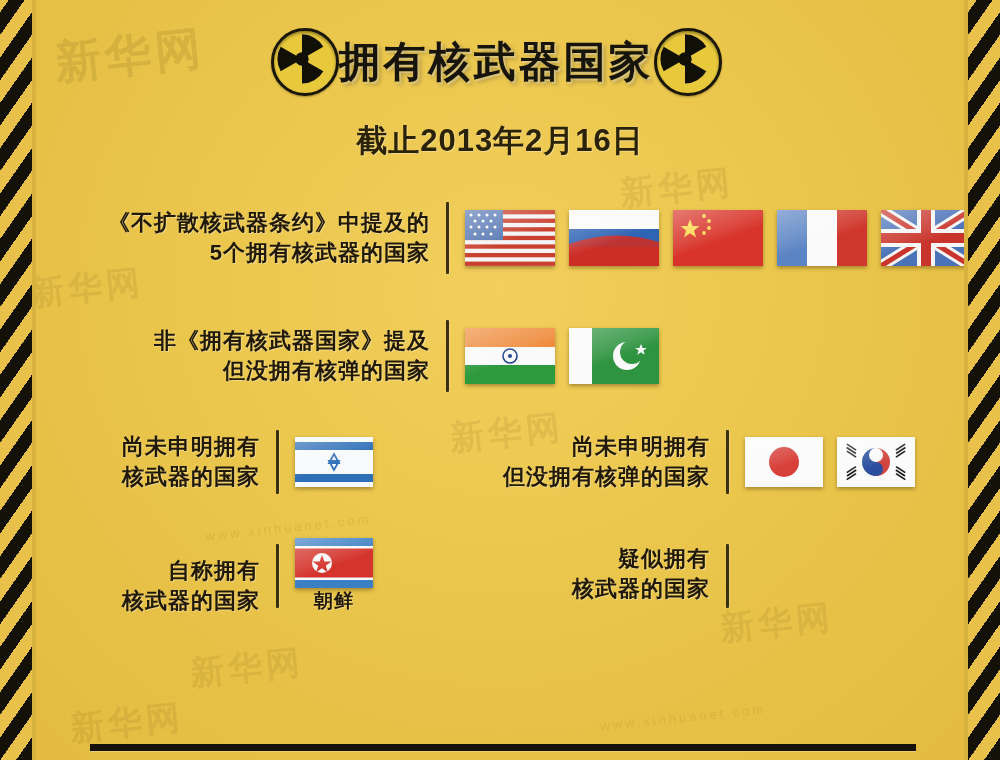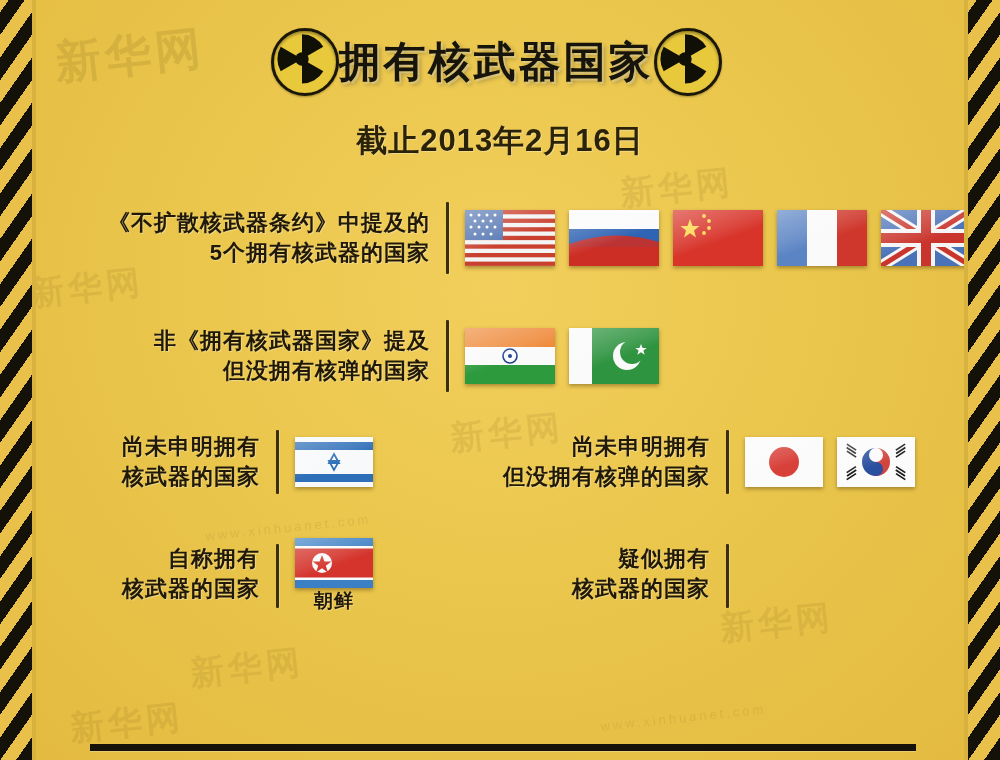"自称拥有" div.label { margin-top: none -> 12px }
